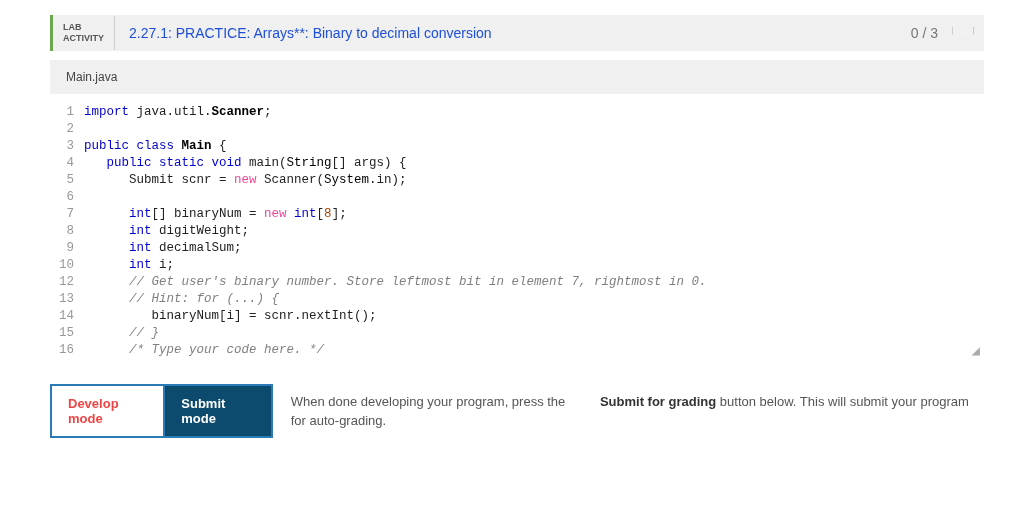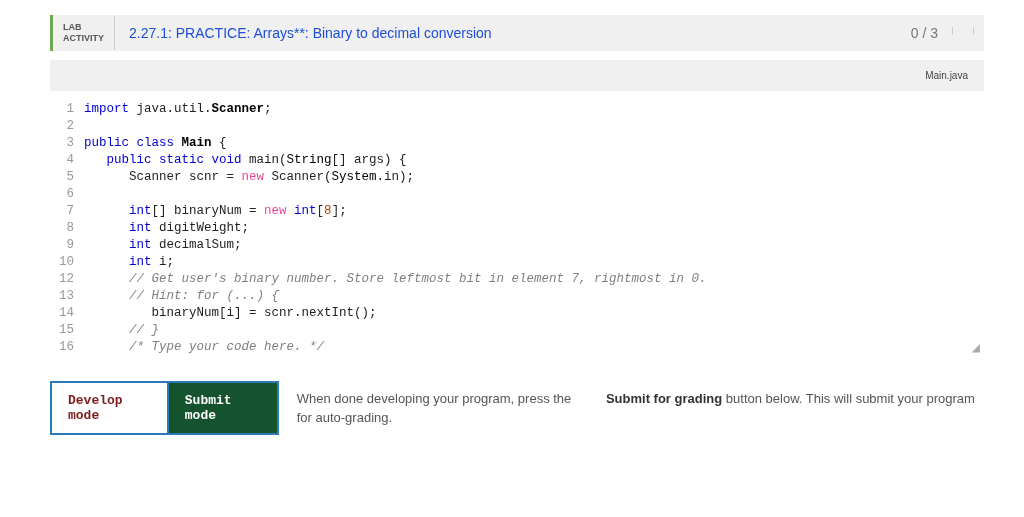"Main.java" .file-name { font-size: 10px -> 12px; text-align: right -> left }
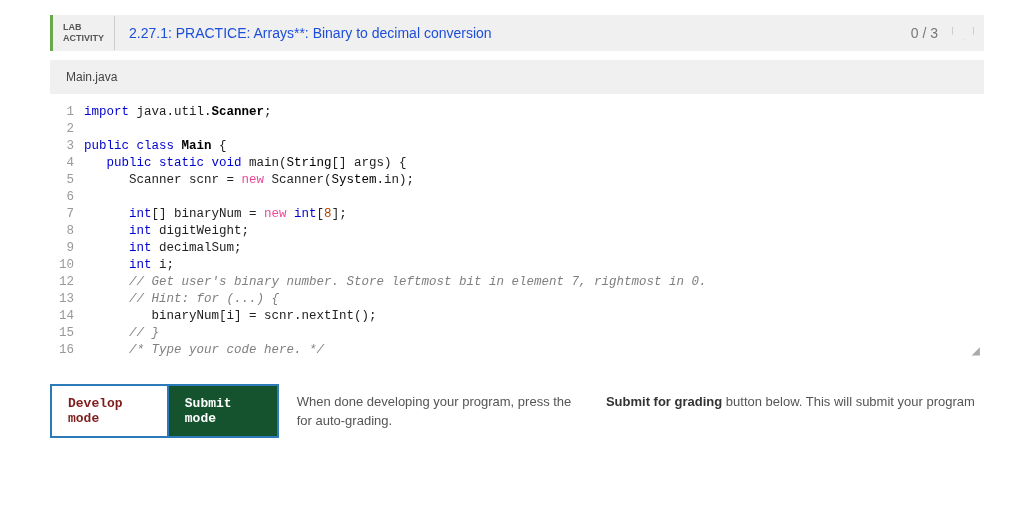"Scanner scnr =" span { text: Scanner -> Submit }
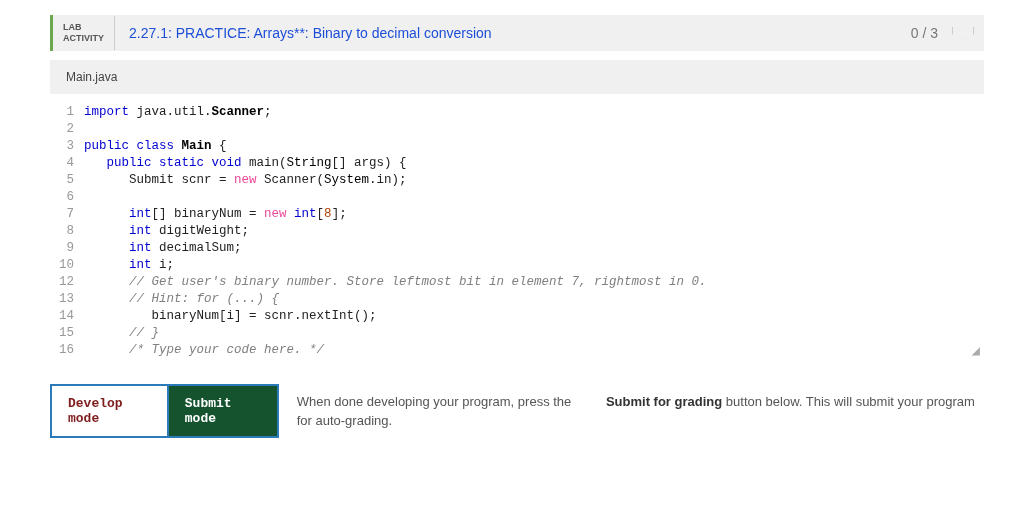"Develop mode" .develop { color: #7f1d1d -> #ef4444; font-family: Liberation Mono, monospace -> none }
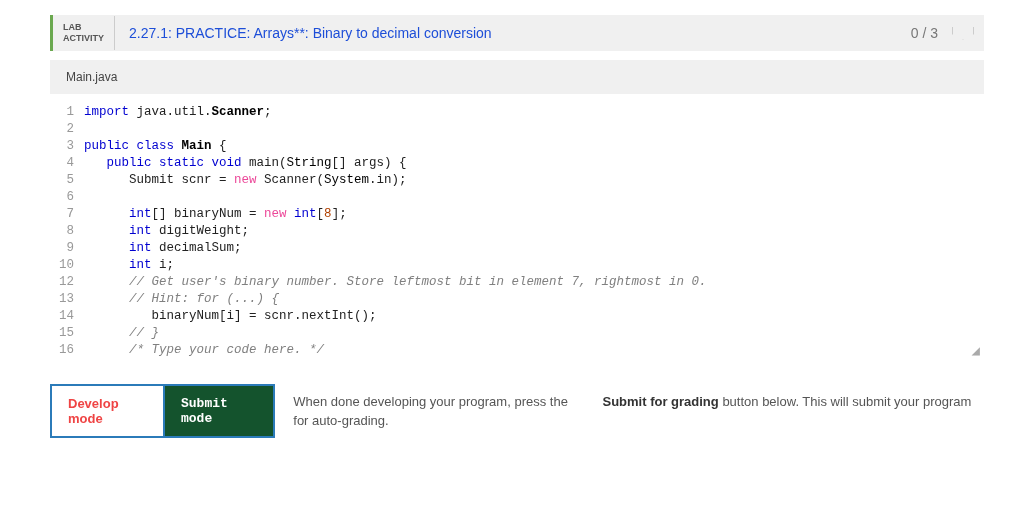"Submit mode" .submit { background: #14532d -> #0c4a6e; font-family: Liberation Mono, monospace -> none }
